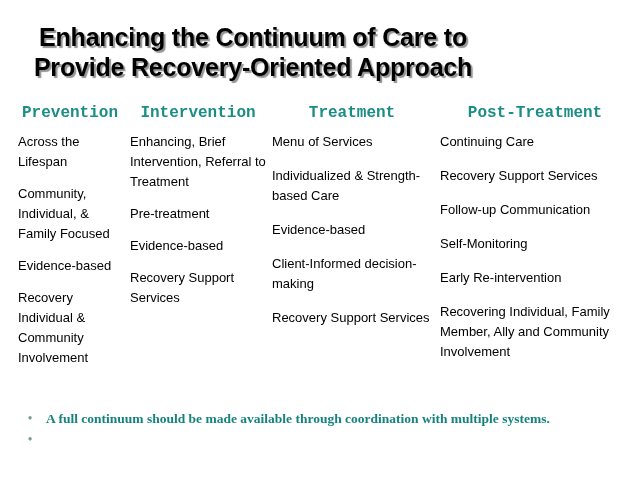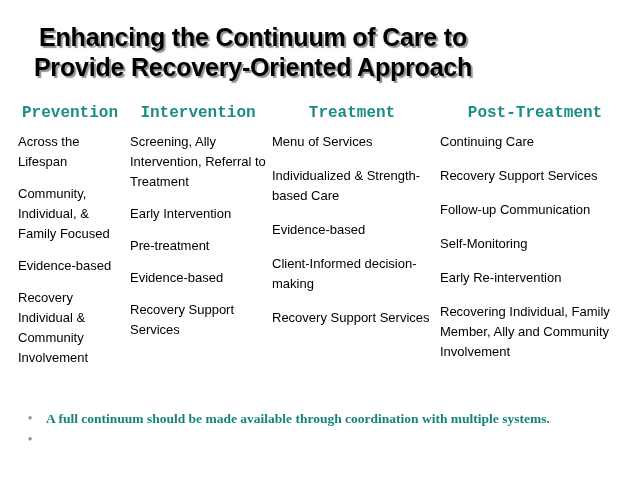"Screening, Ally Intervention, Referral" p.col-item { text: Screening, Ally -> Enhancing, Brief }
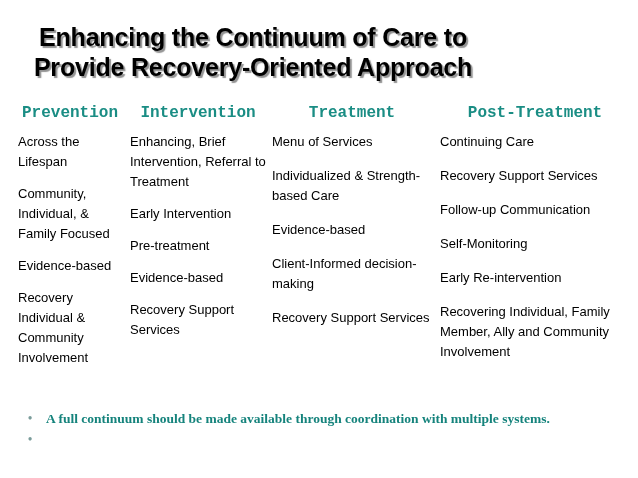"Early Intervention" p.col-item { html: <p>Early Intervention</p> -> none }
